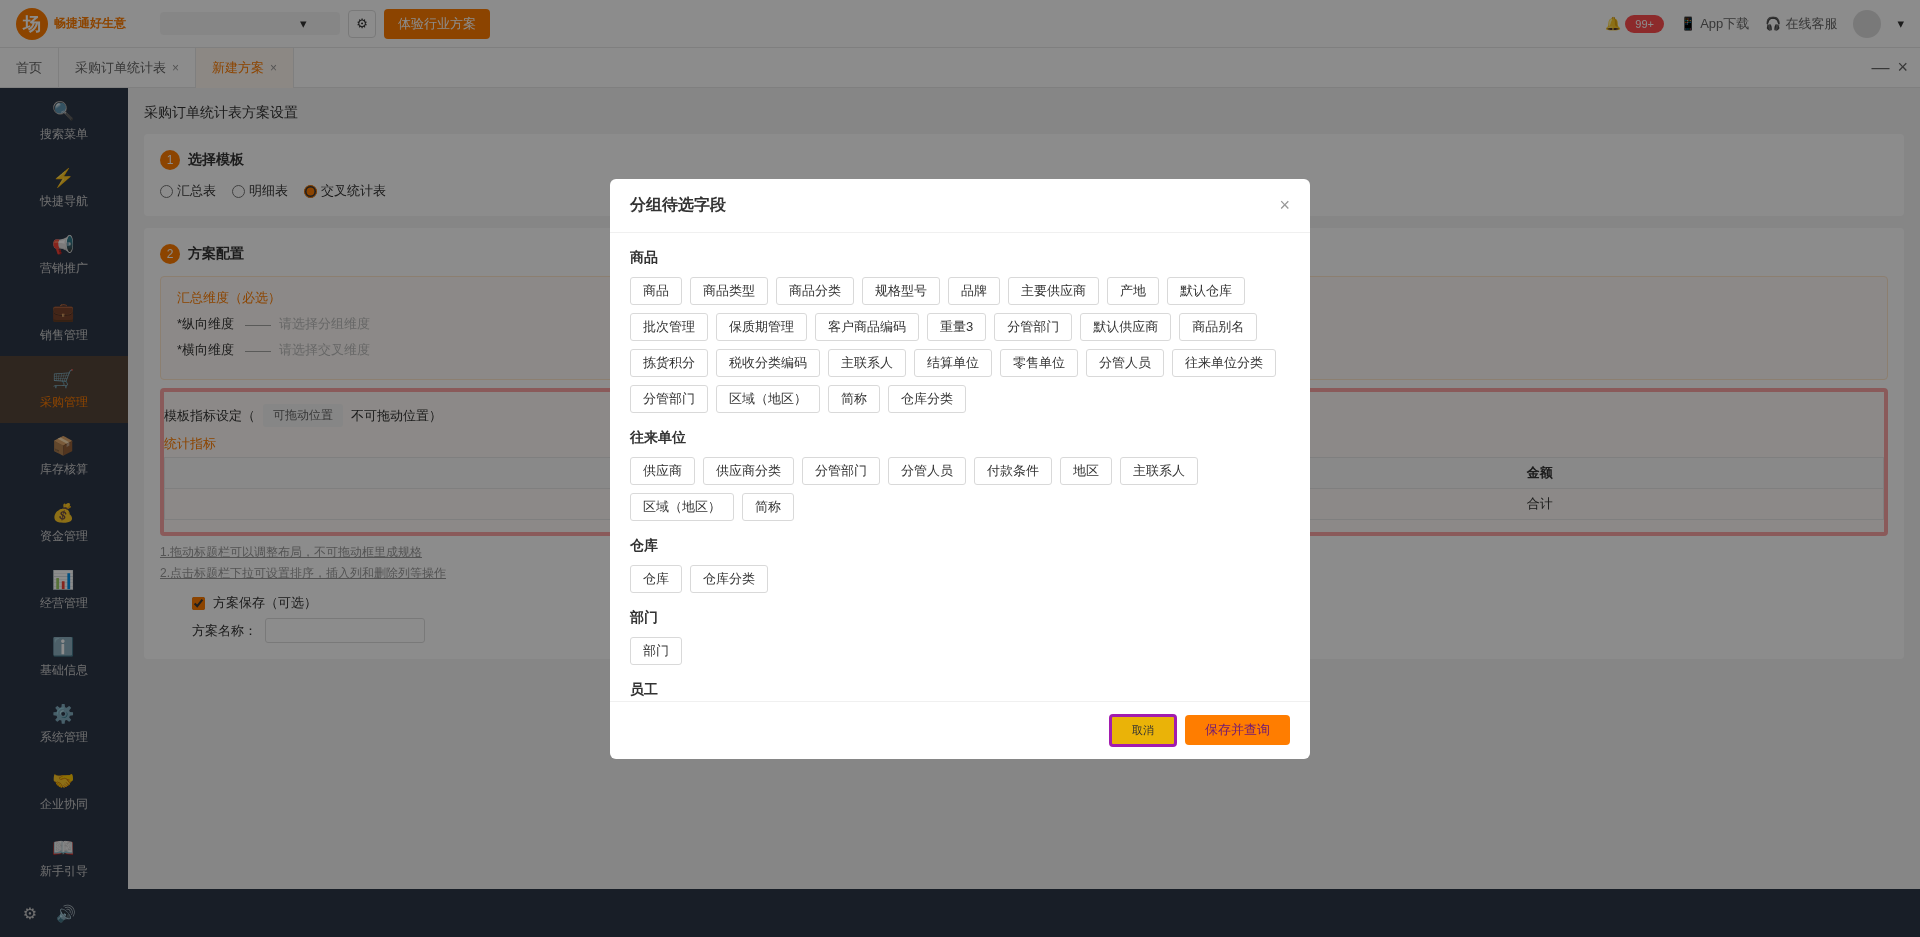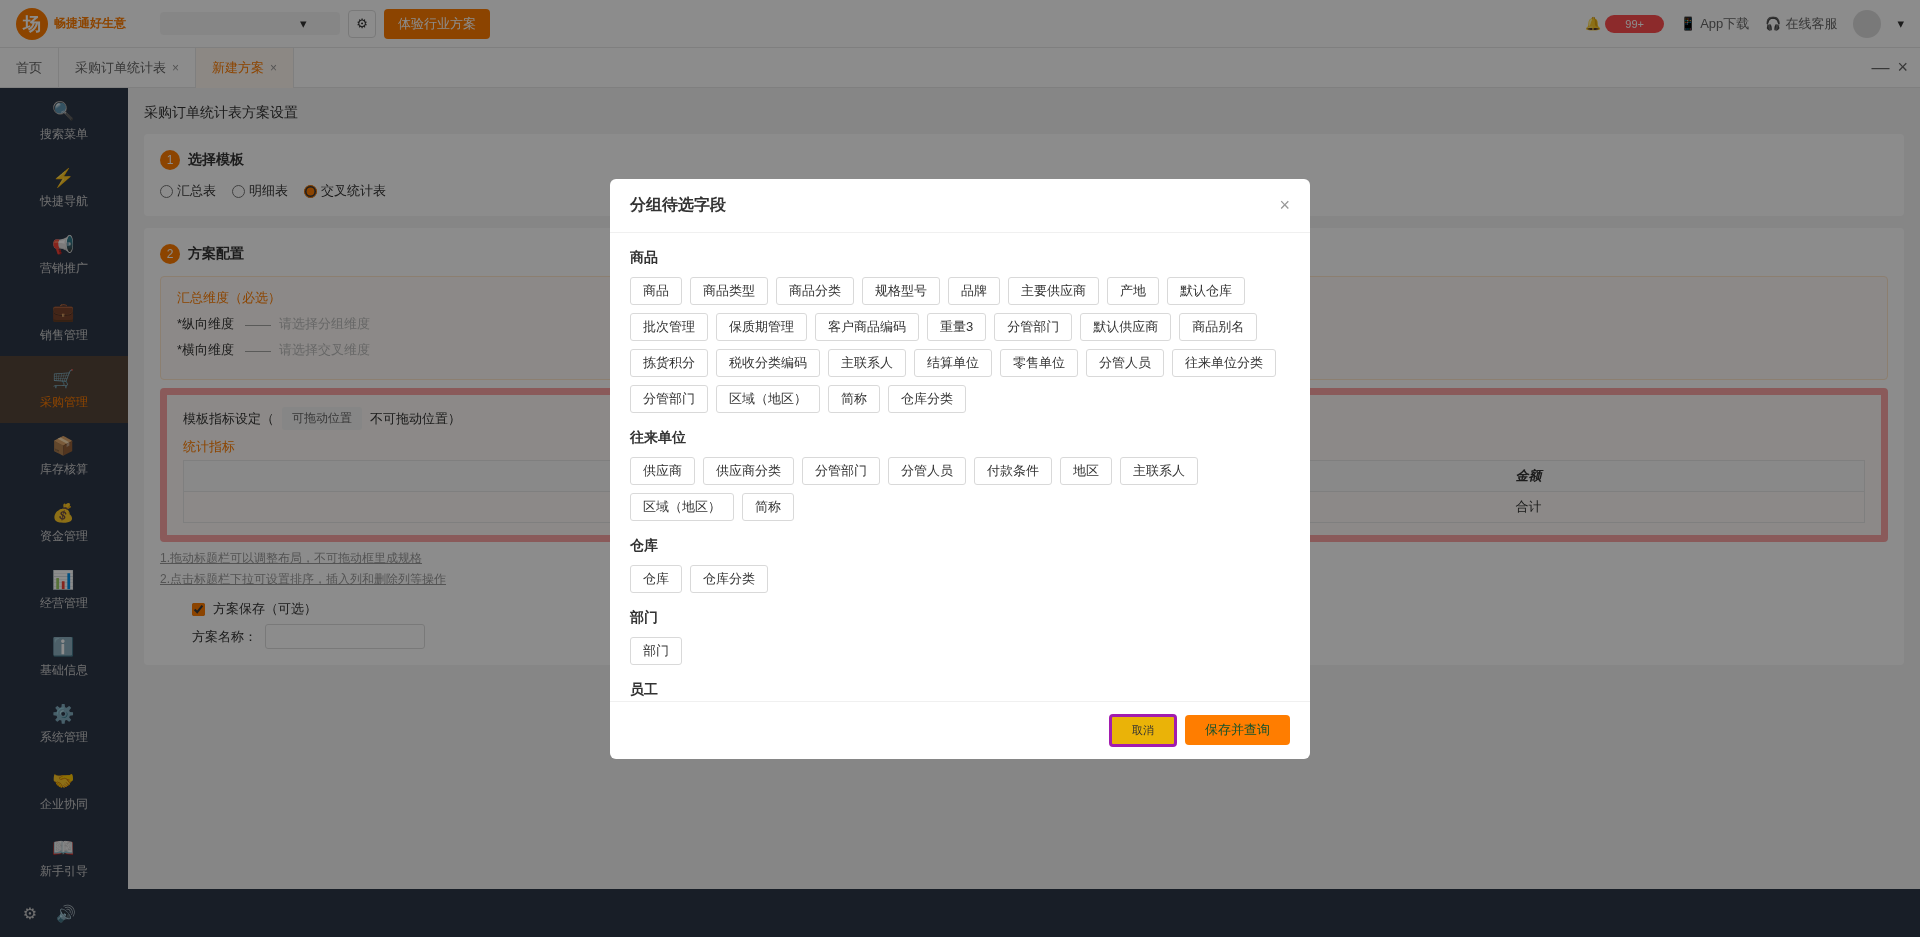"99+" .badge { padding: 0 20px -> 0 10px }
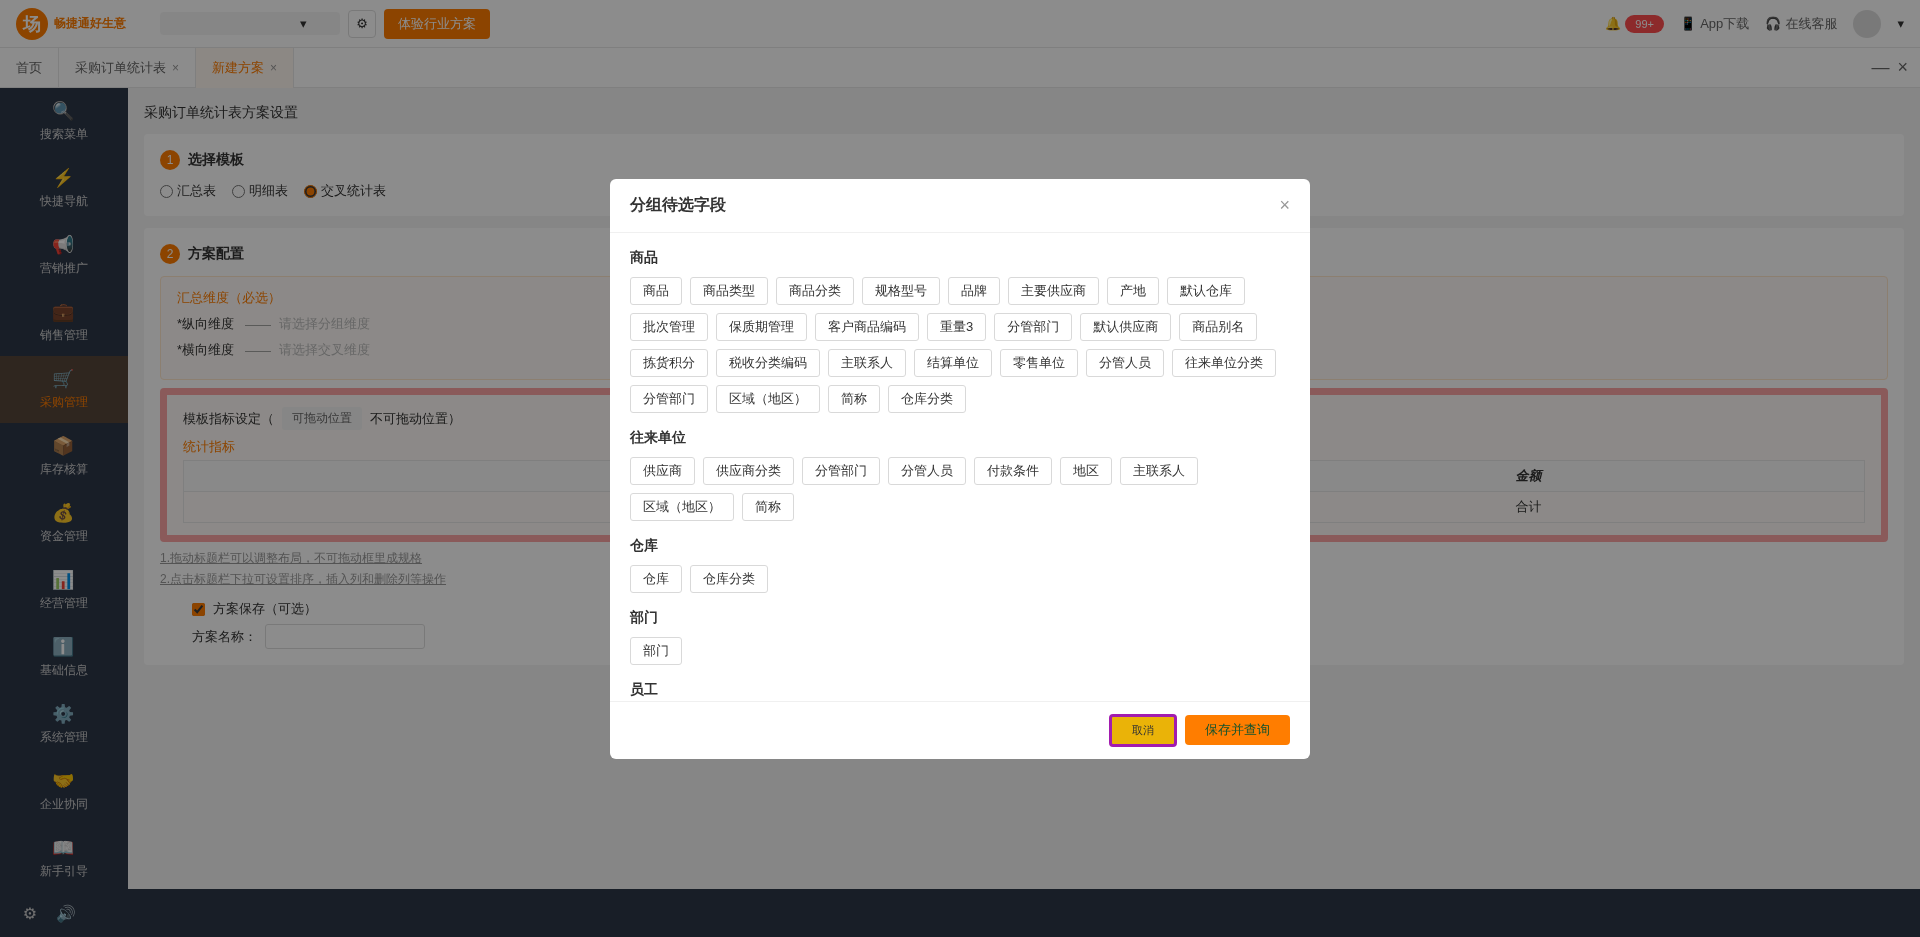"模板指标设定（" .indicator-section { border: 7px solid #fca5a5 -> 4px solid #fca5a5; padding: 12px 16px -> 12px 0 }
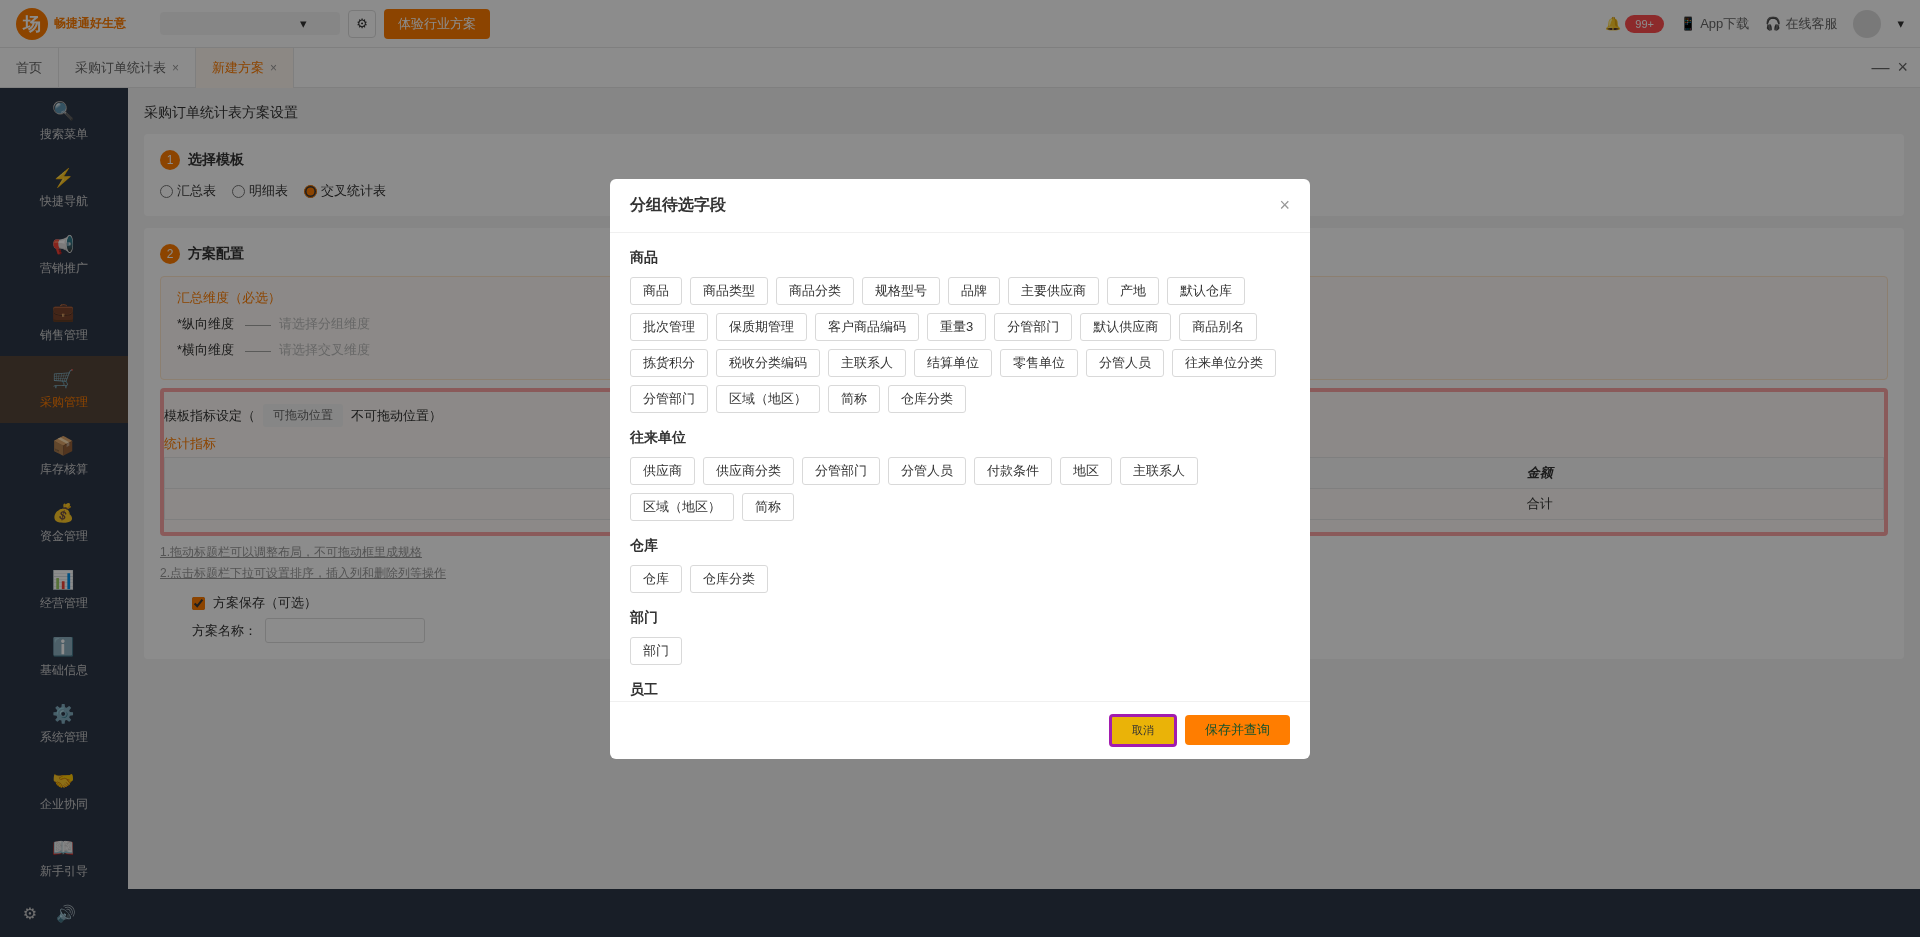"金额" .stats-table th { font-style: italic -> none }
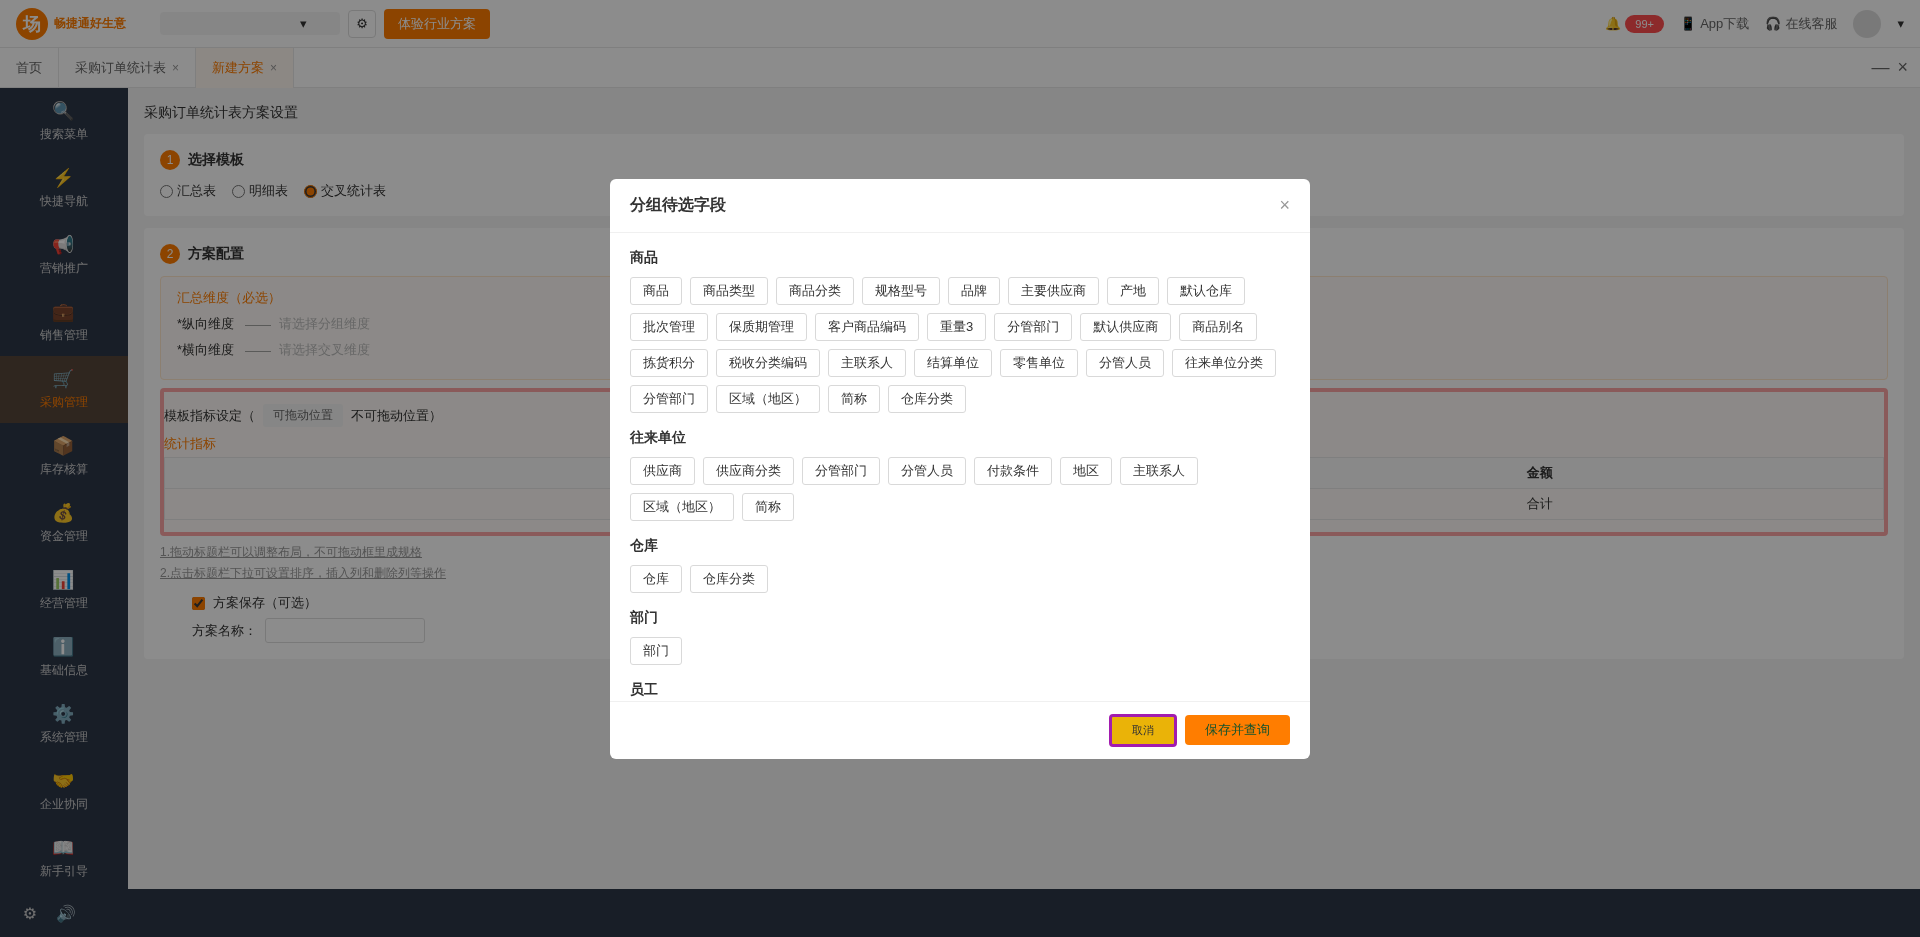"保存并查询" .confirm-btn { color: #14532d -> #701a75 }
